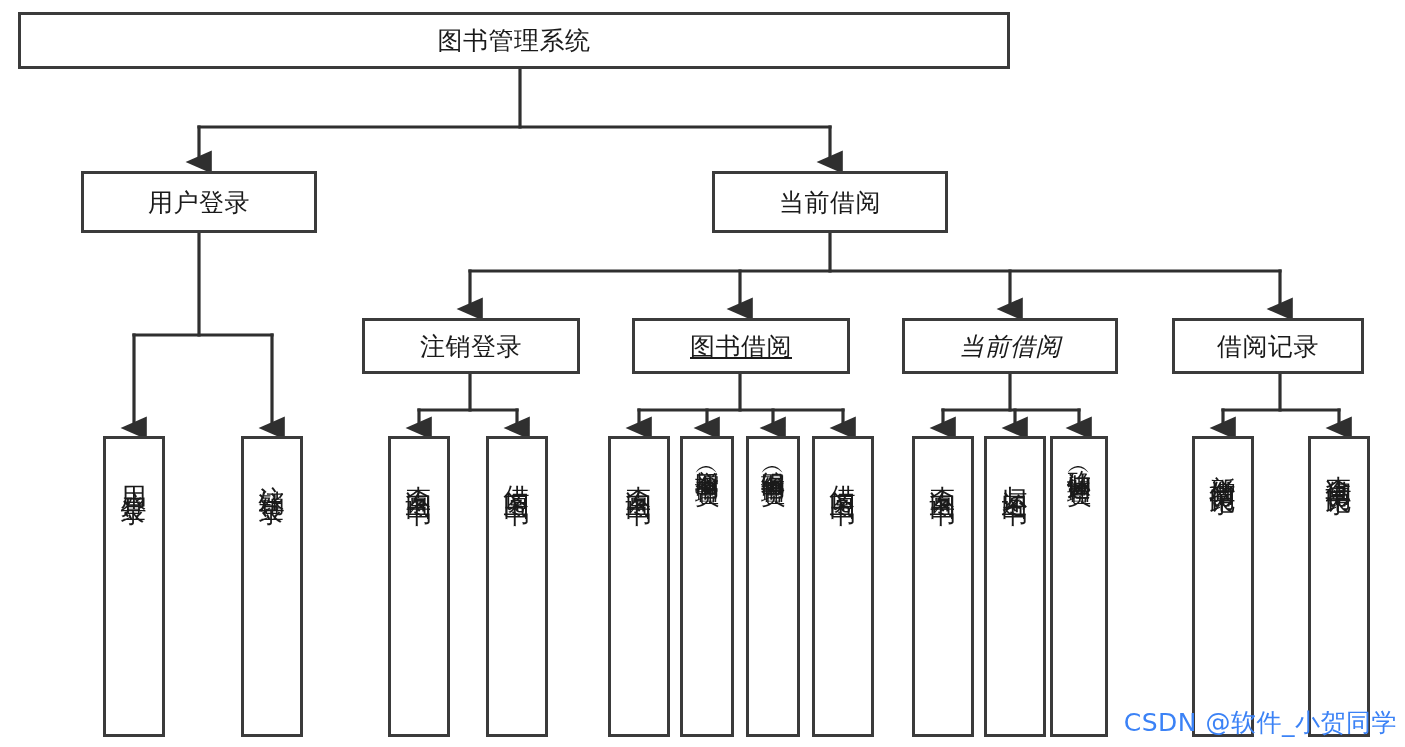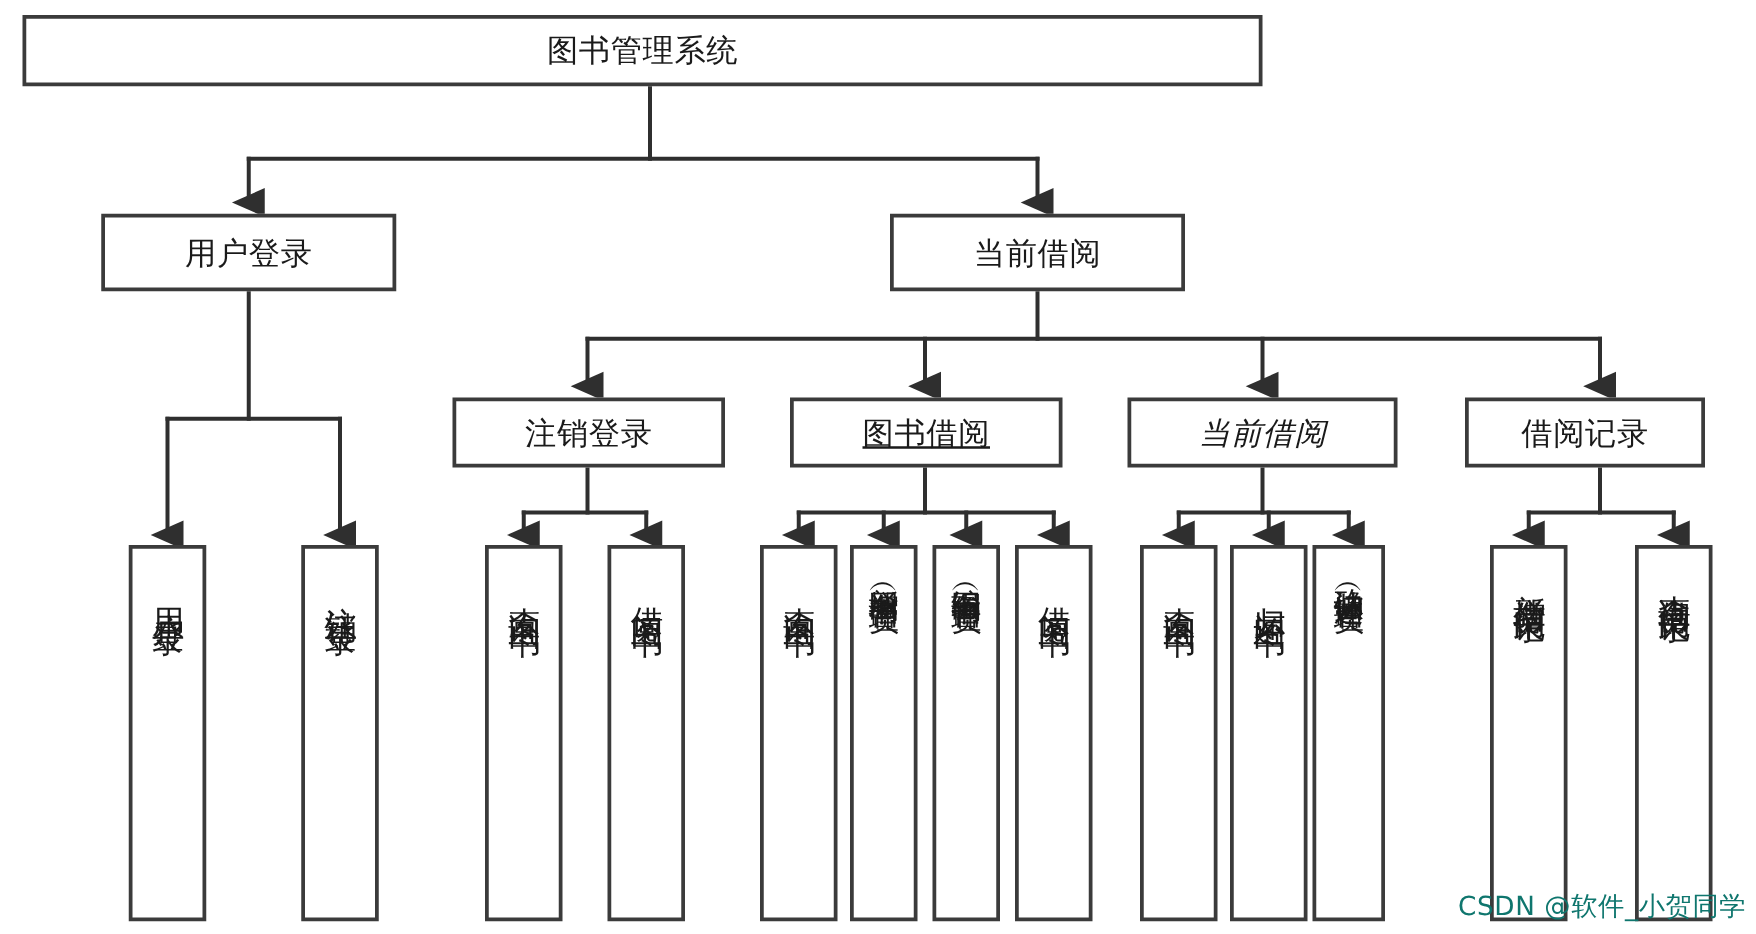"CSDN @软件_小贺同学" #watermark { color: #0f766e -> #3b82f6; font-size: 21px -> 25px }
